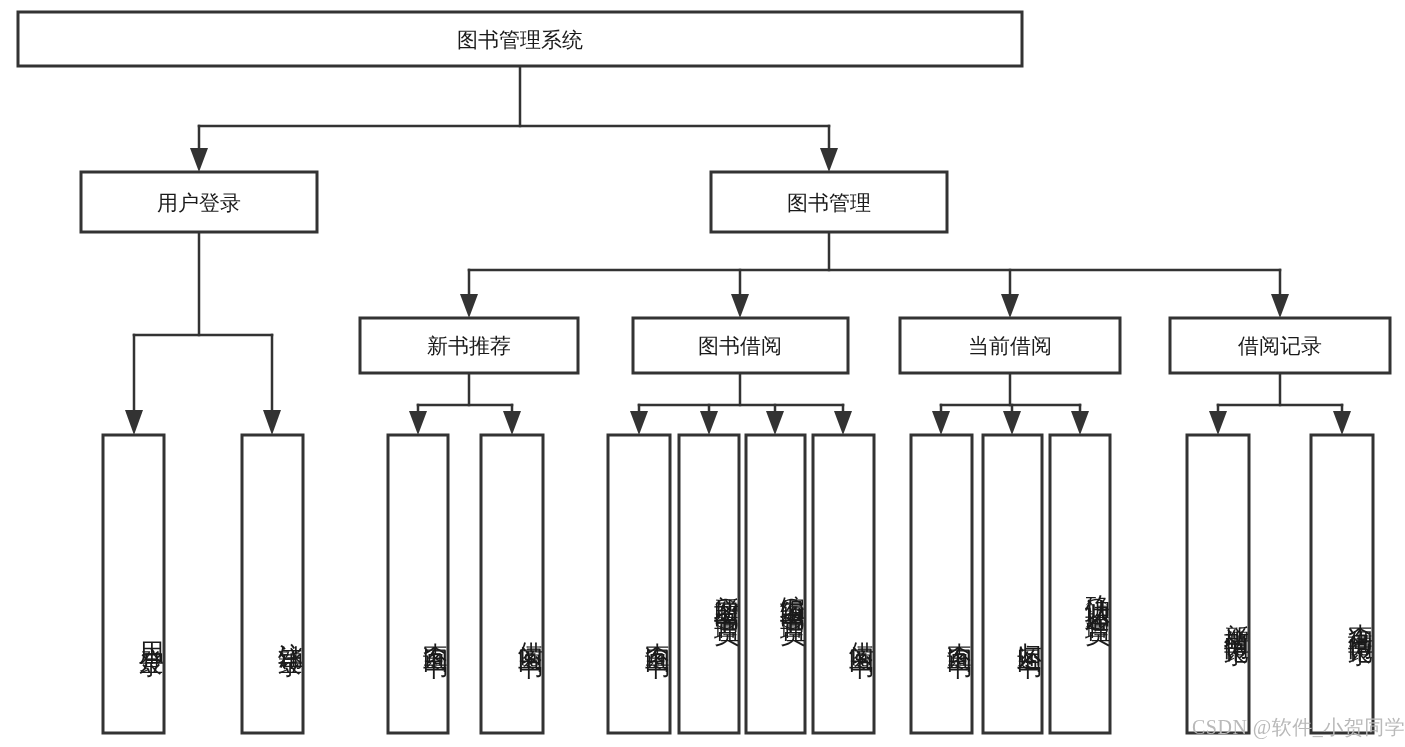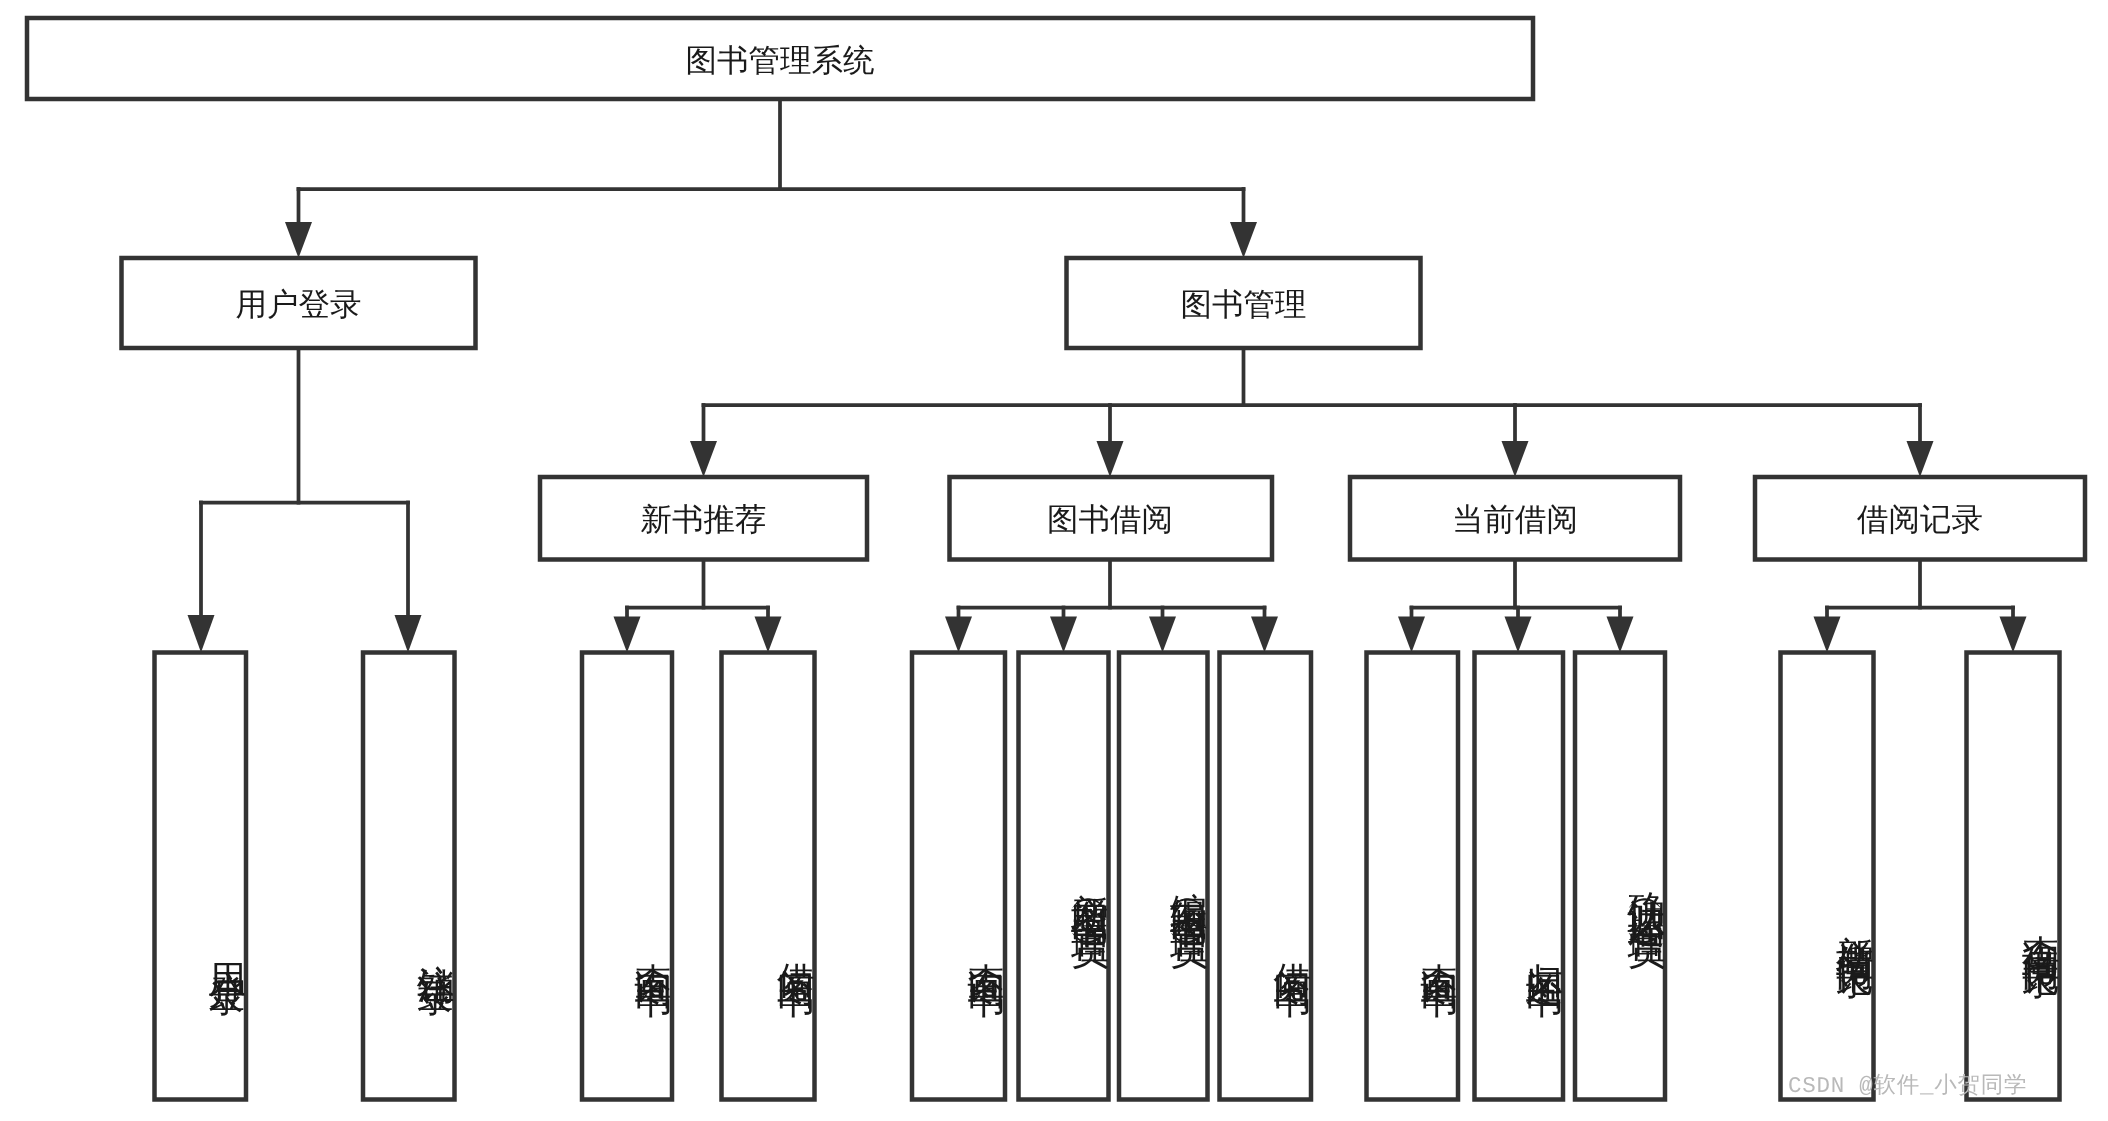"CSDN @软件_小贺同学" .watermark { font-family: Liberation Mono, monospace -> Liberation Serif, serif; font-size: 15px -> 20px }
